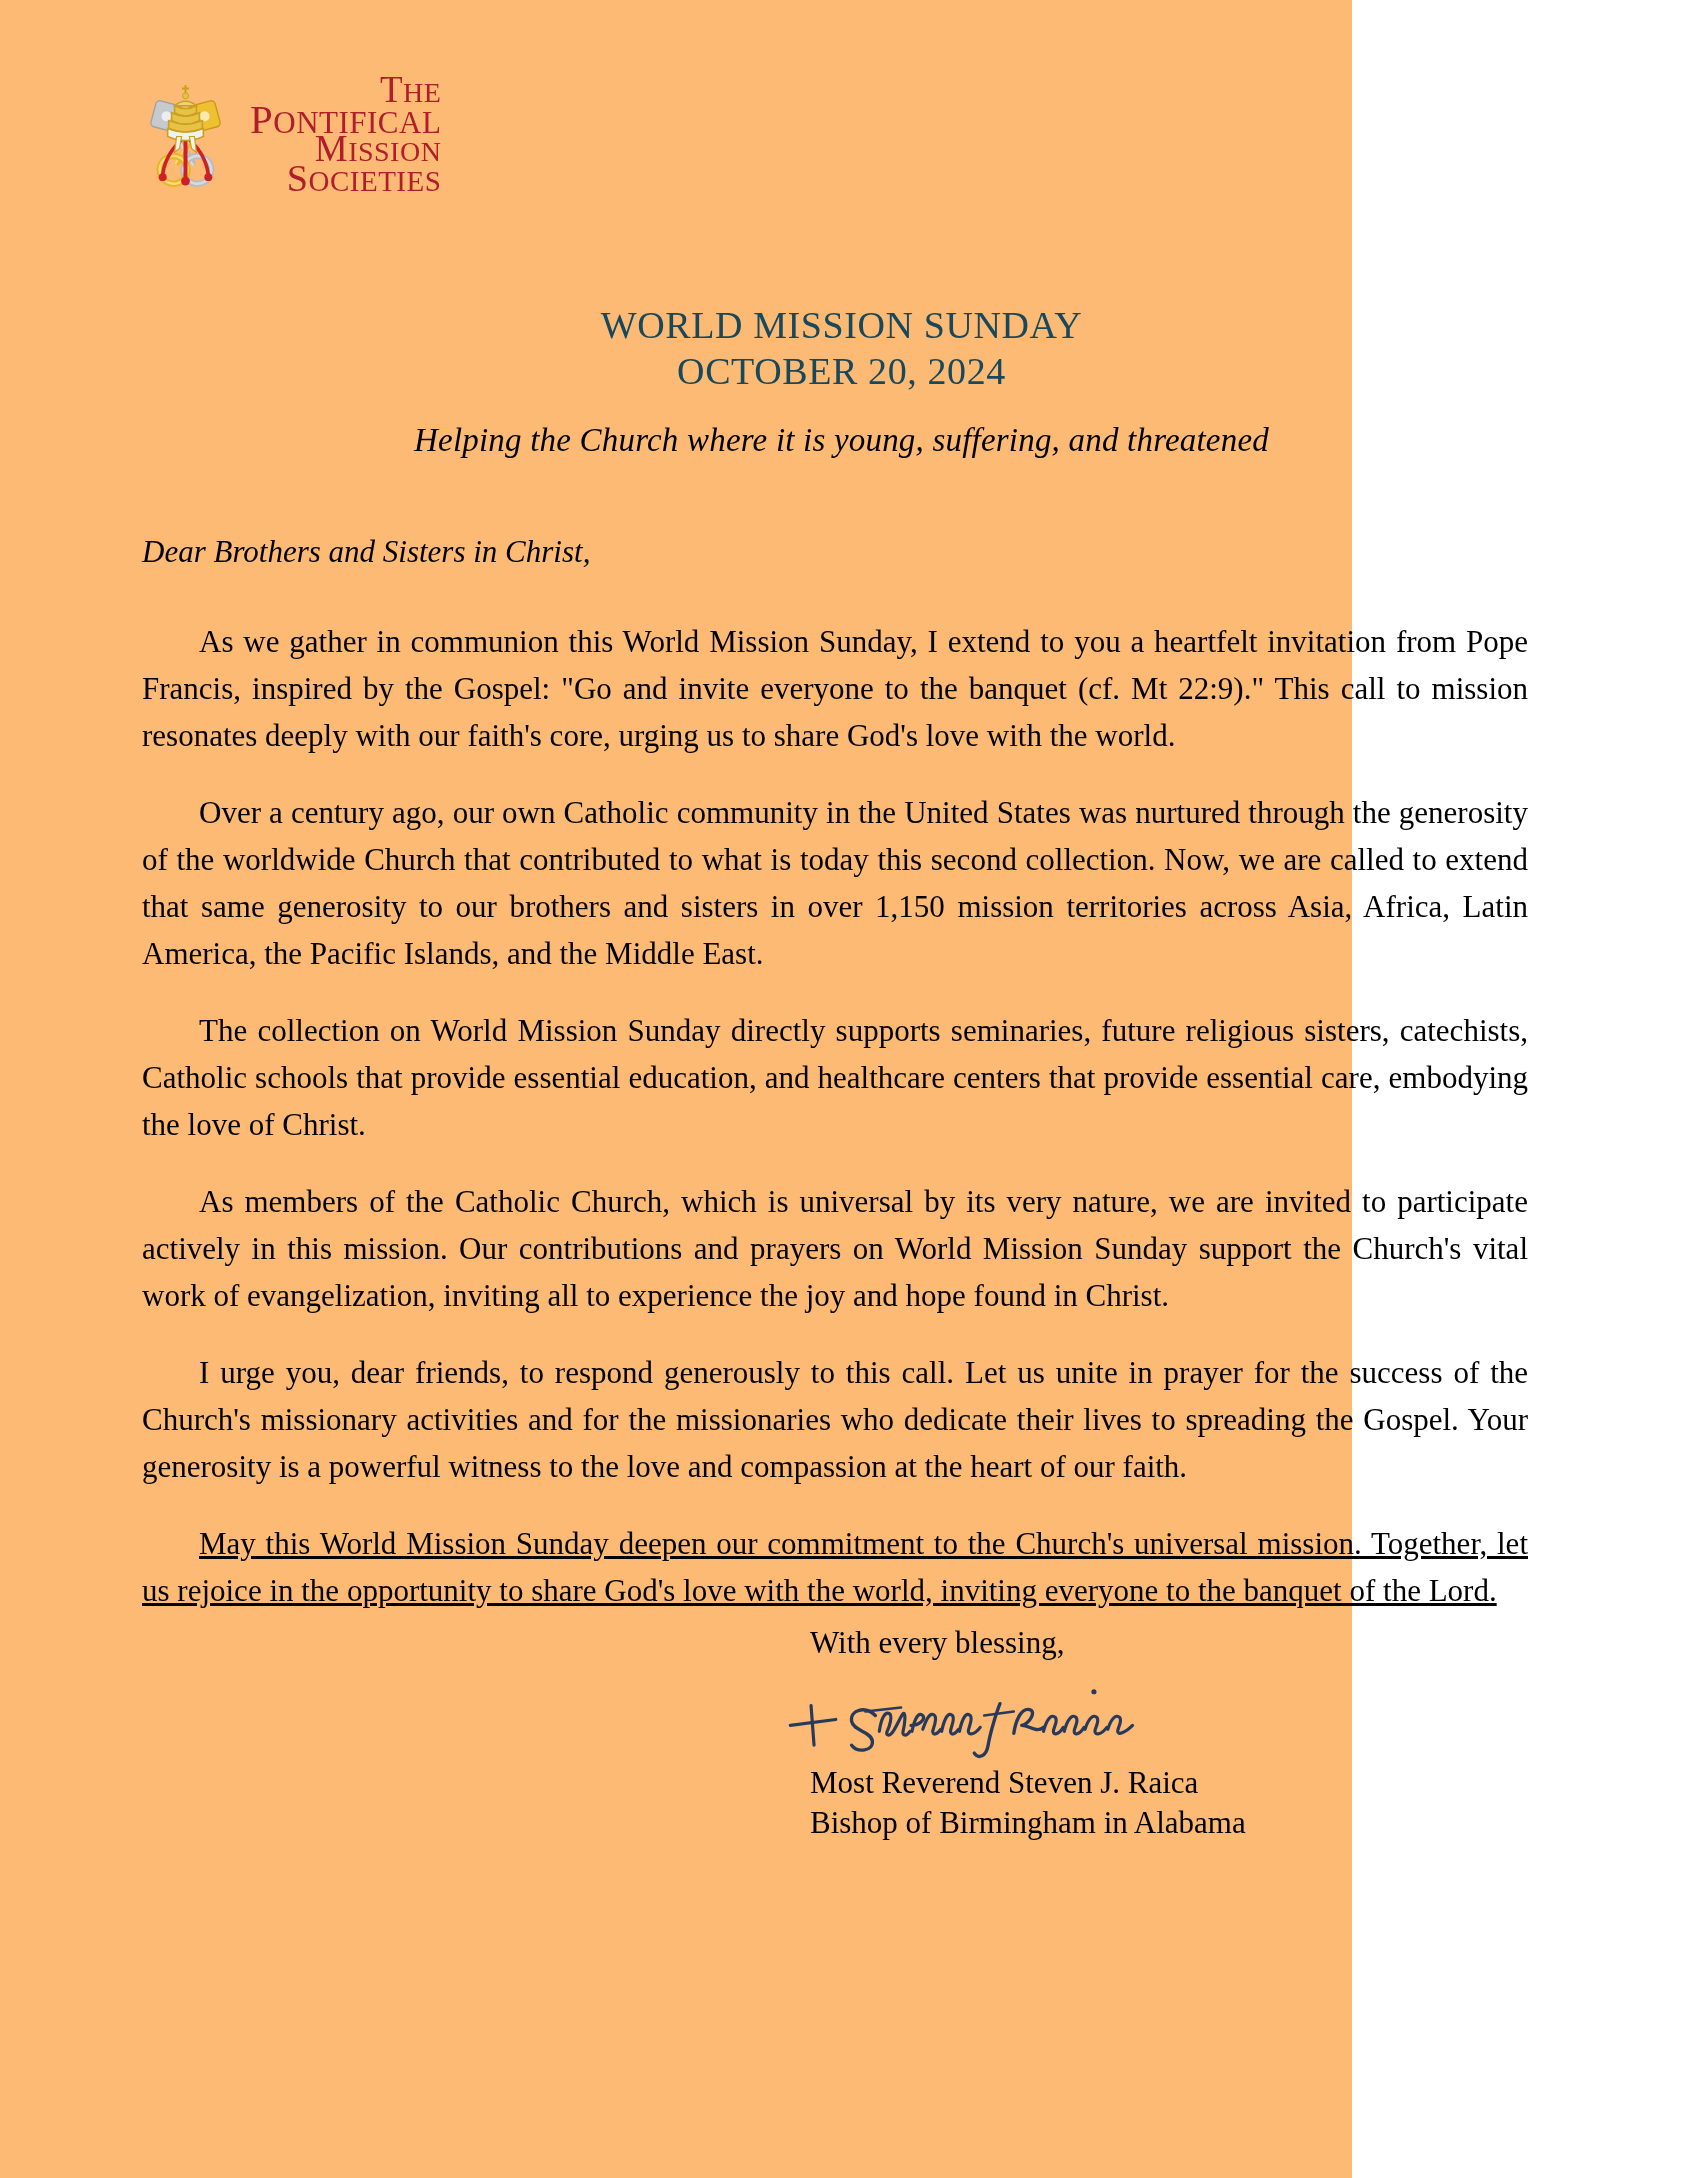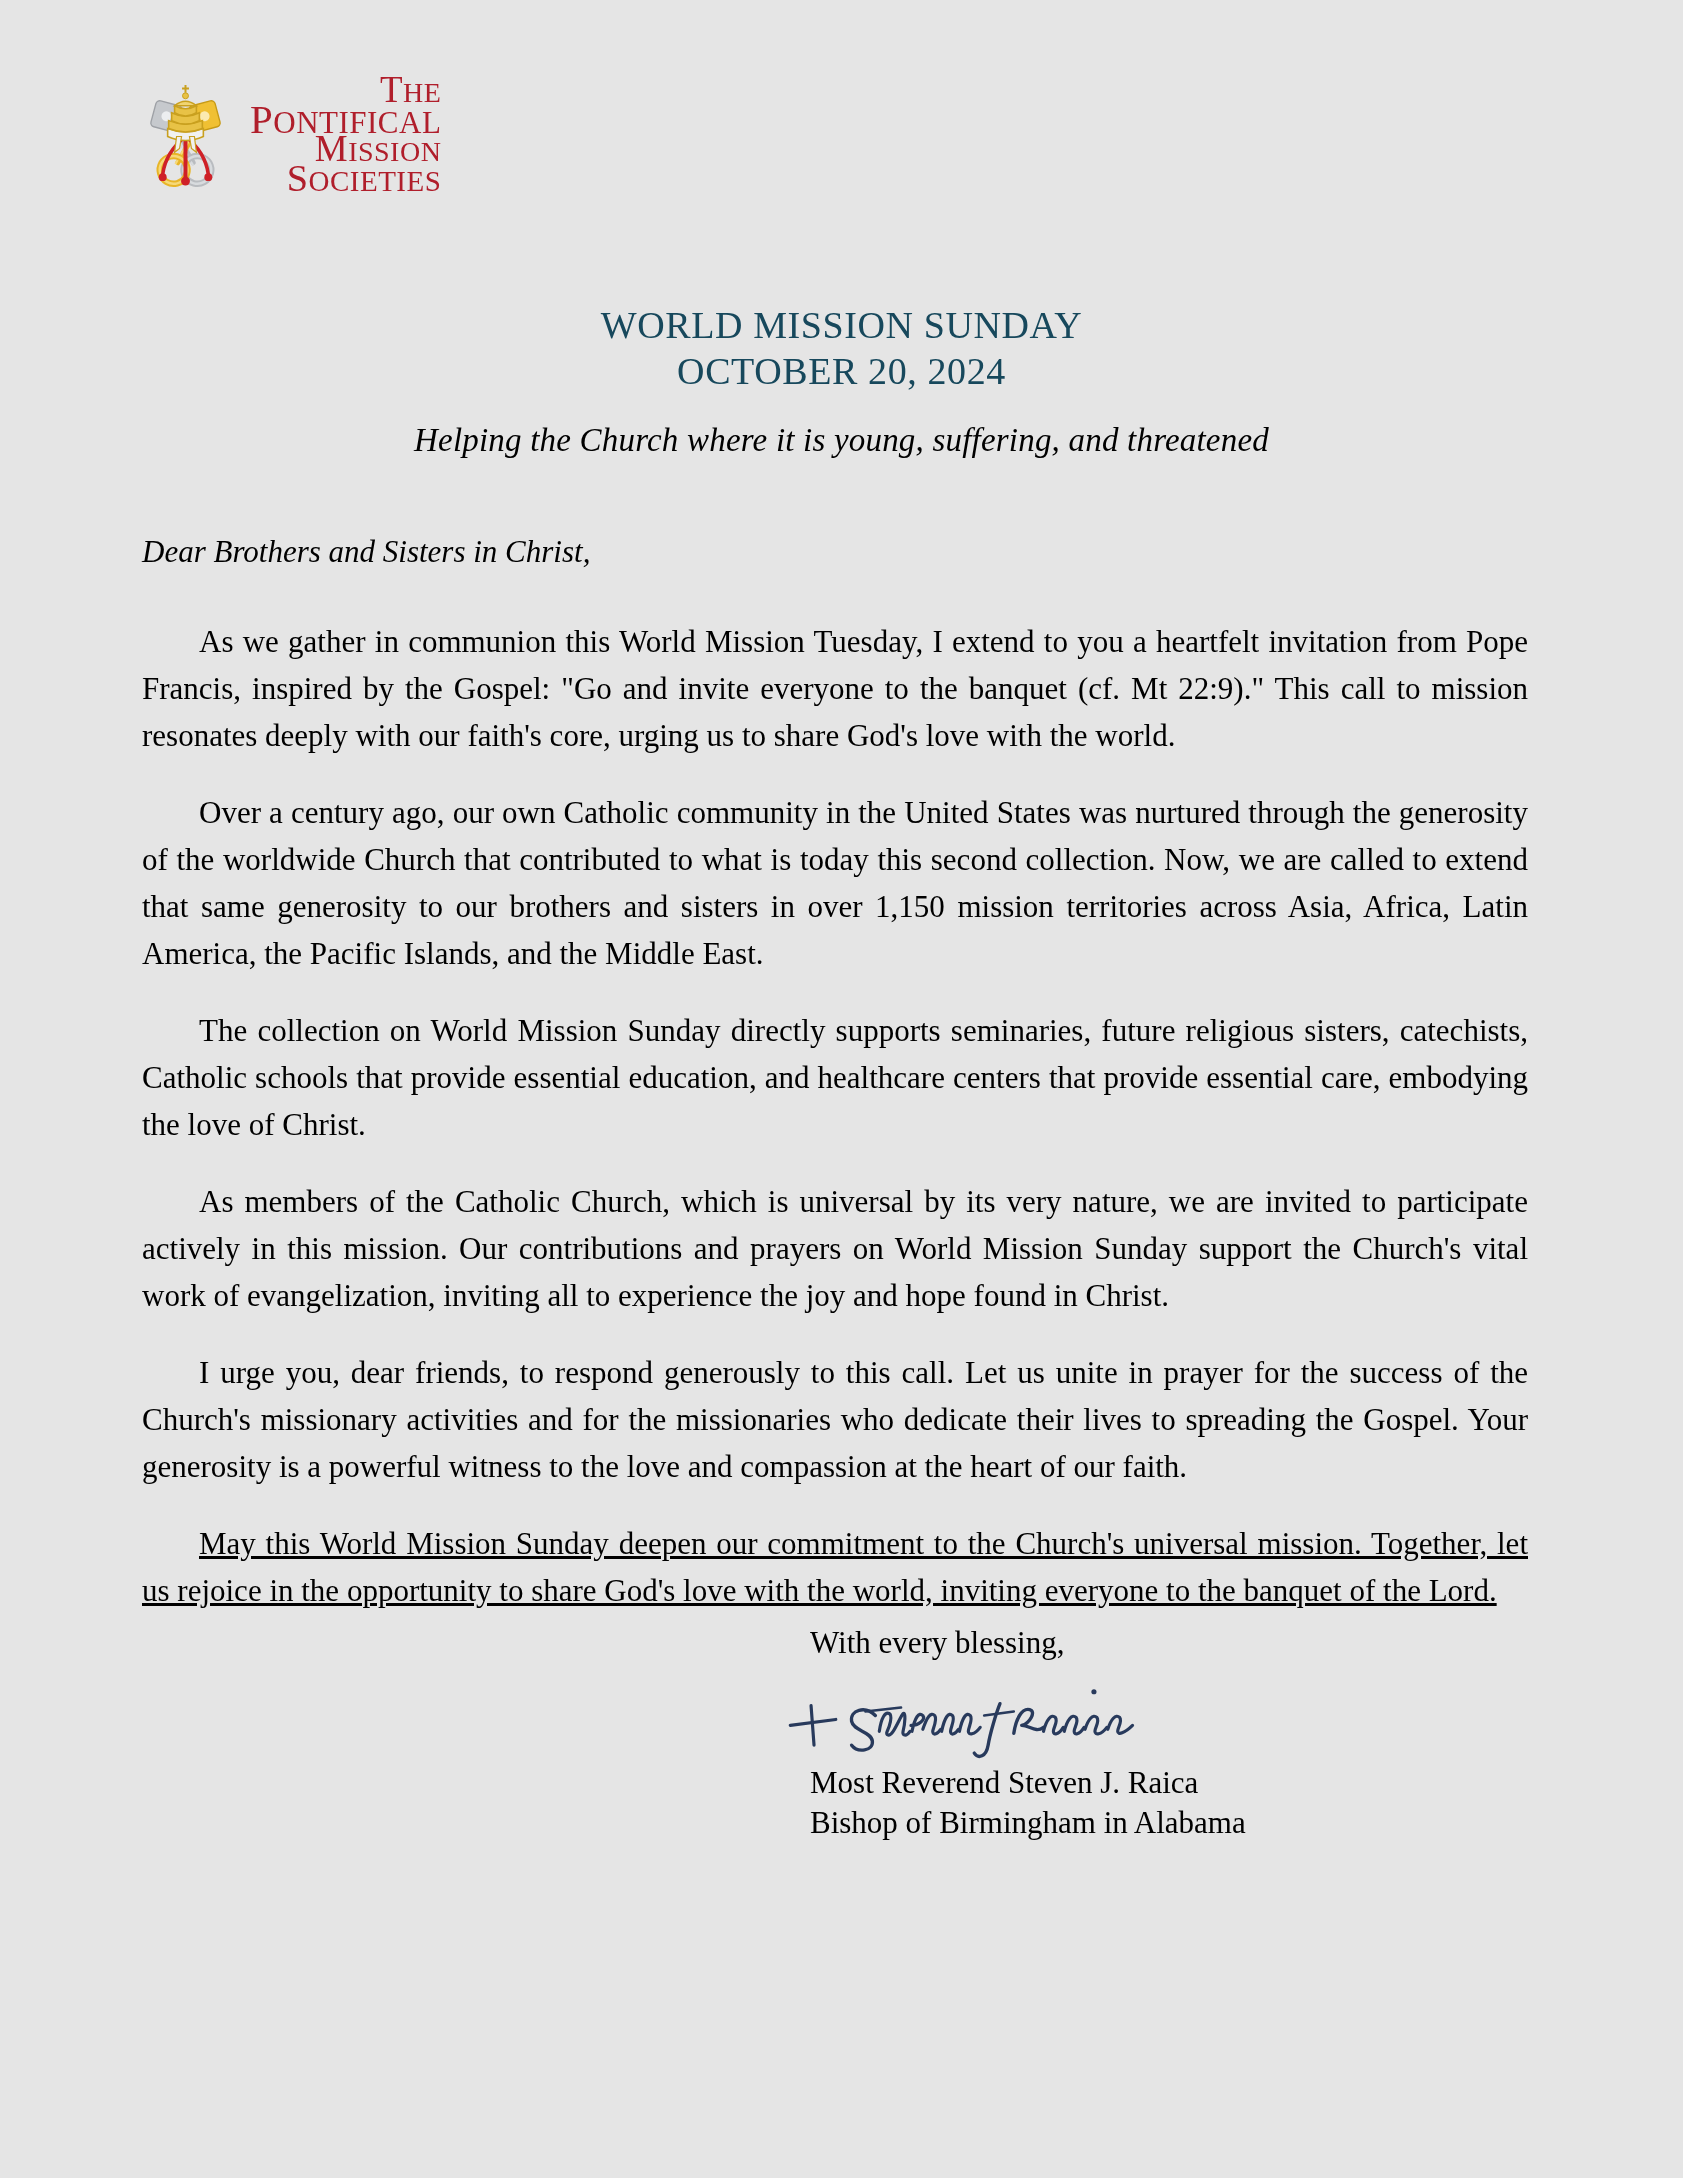"THE" .page { background: #e5e5e5 -> #fdba74; width: 1683px -> 1352px }
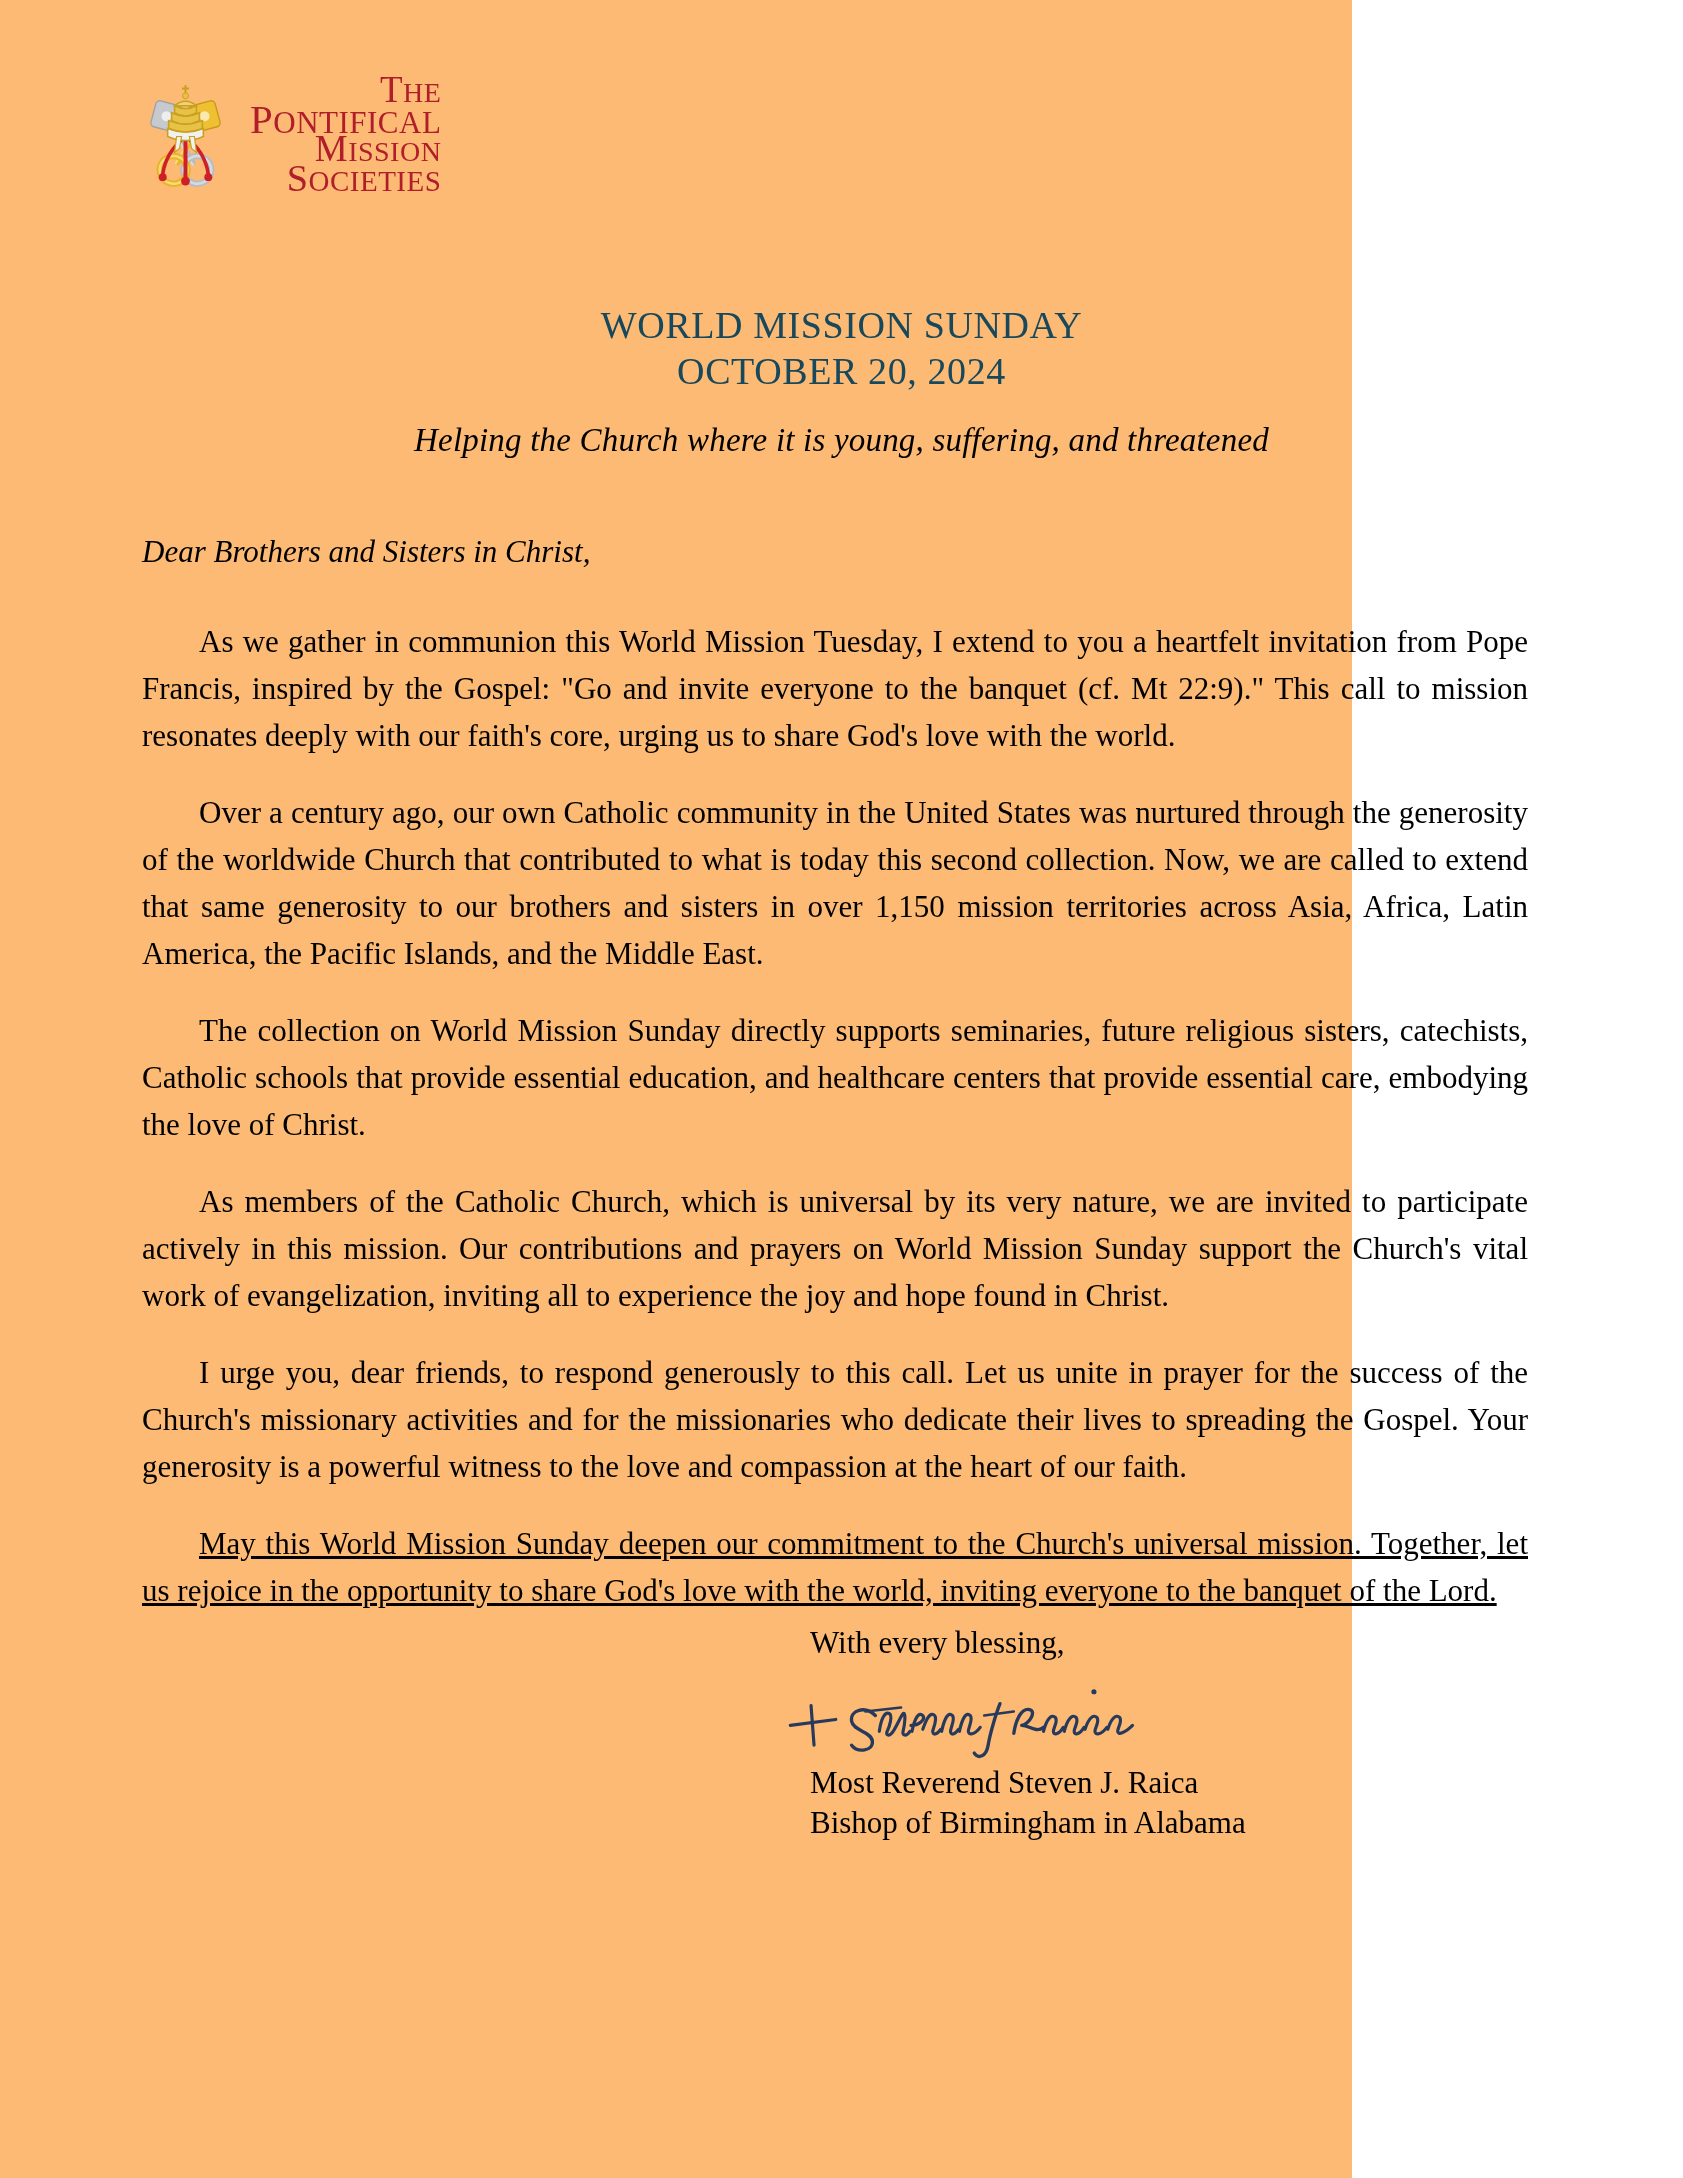"As we gather in communion" p.para { text: Tuesday -> Sunday }
